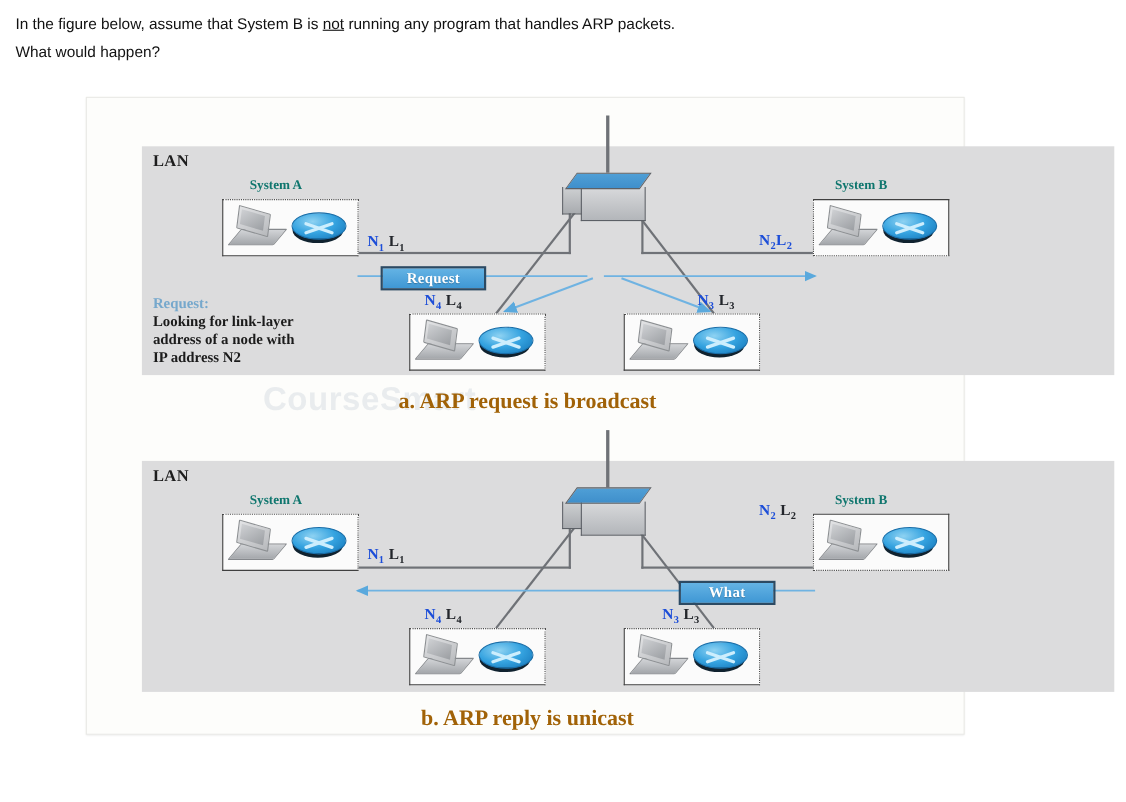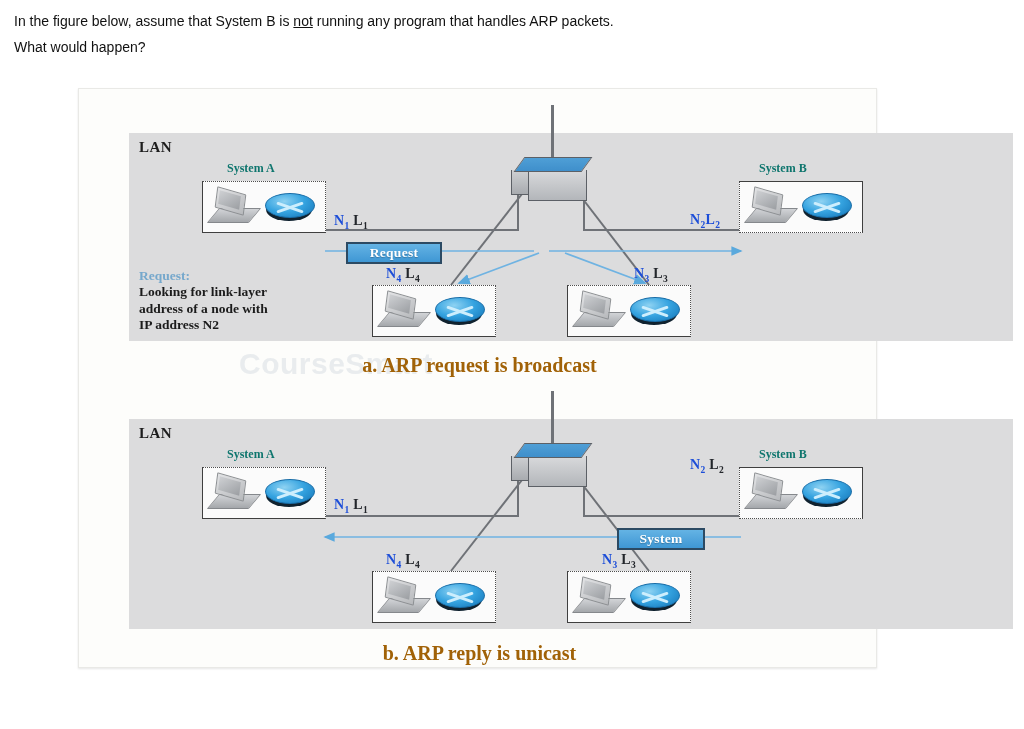"System" div.msg-box { text: System -> What }
